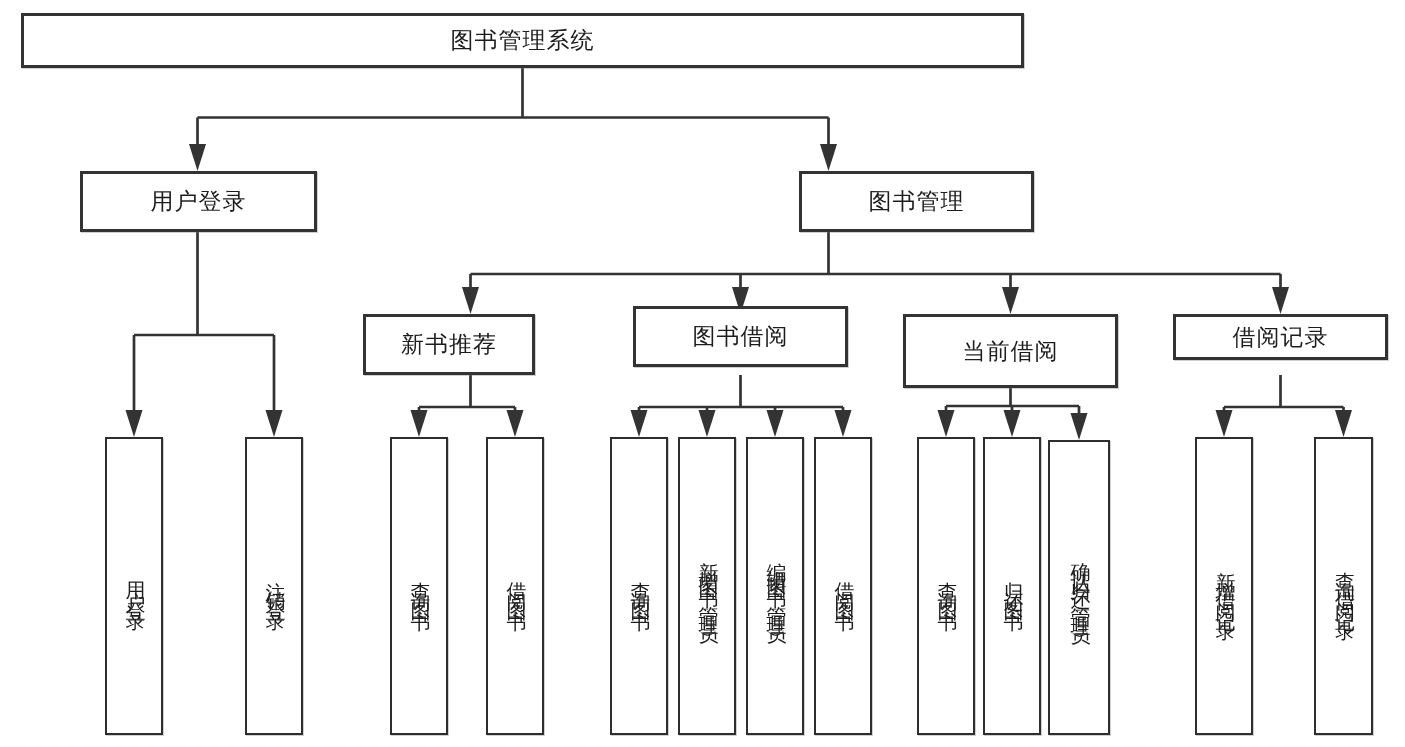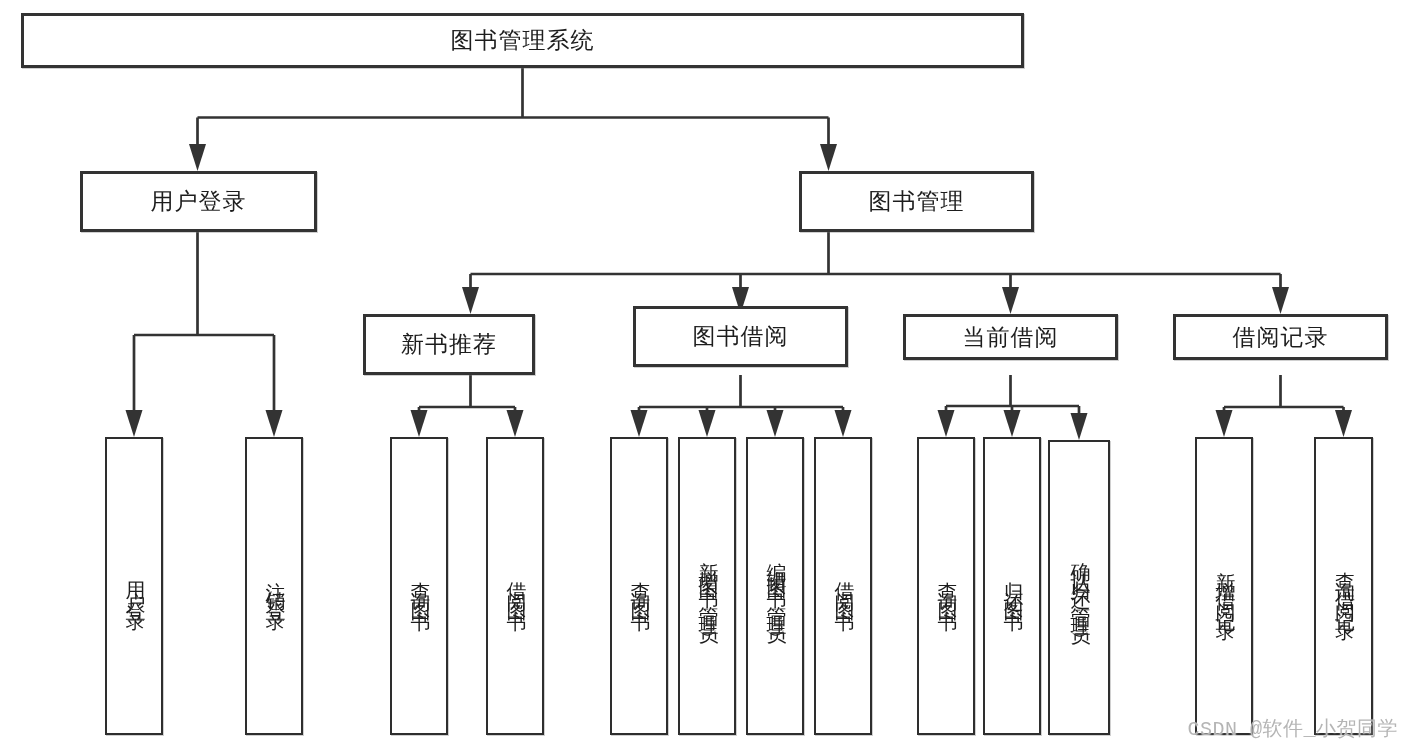"当前借阅" div.hbox { height: 46px -> 74px }
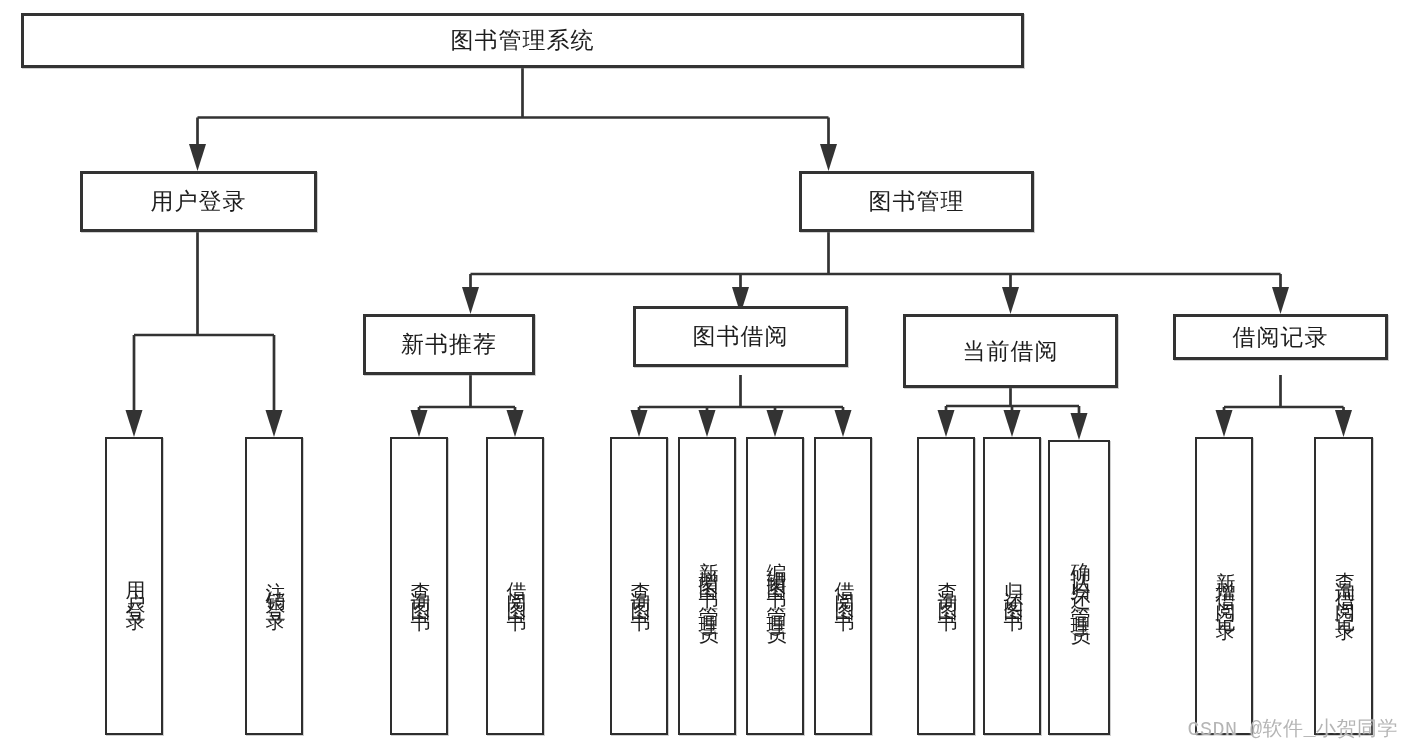"CSDN @软件_小贺同学" div.watermark { html: <div>CSDN @软件_小贺同学</div> -> none }
